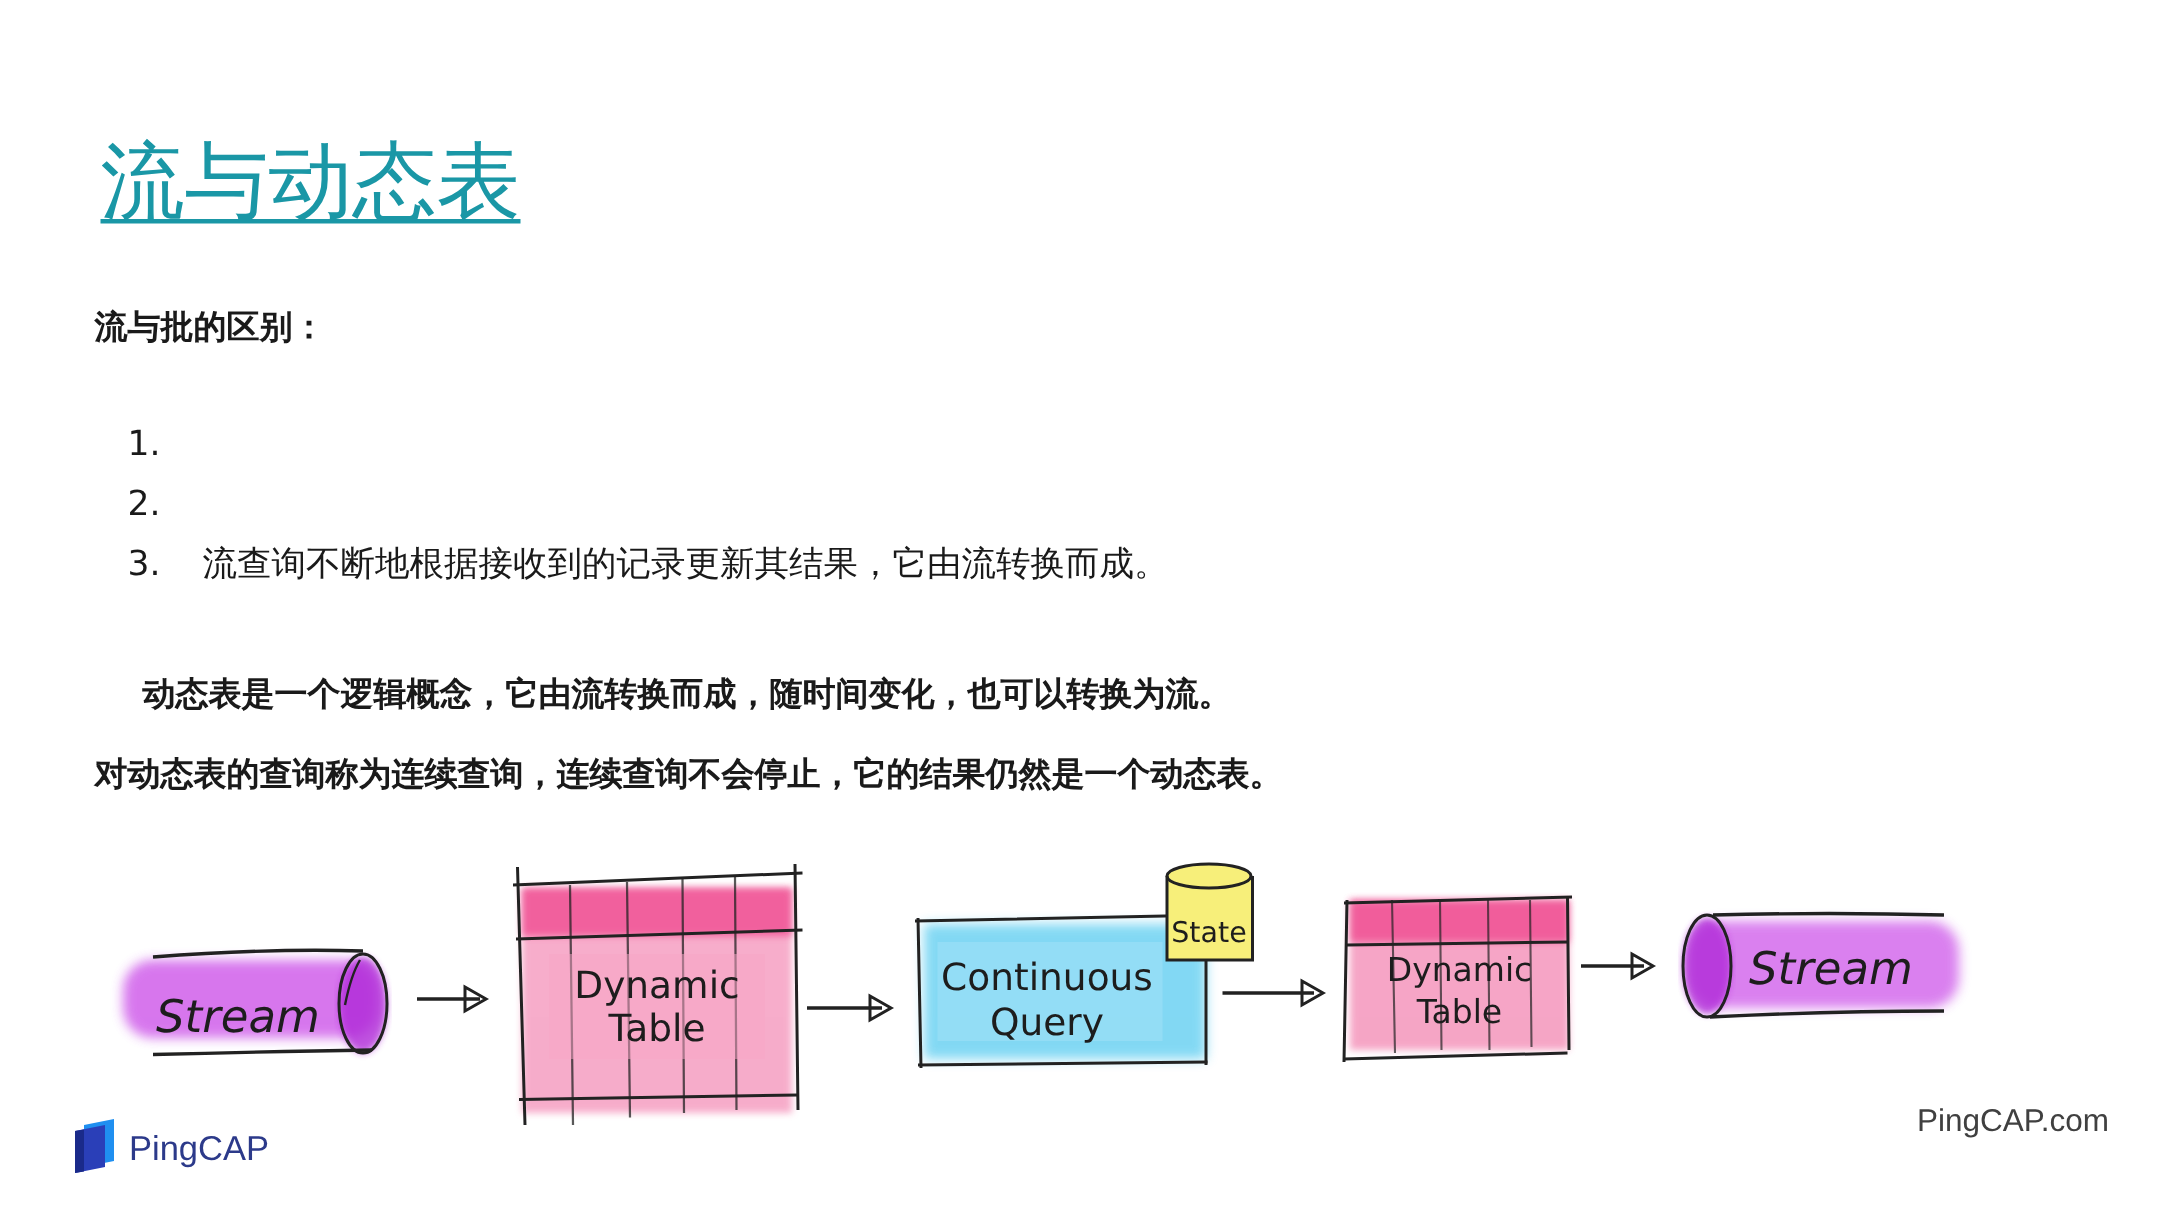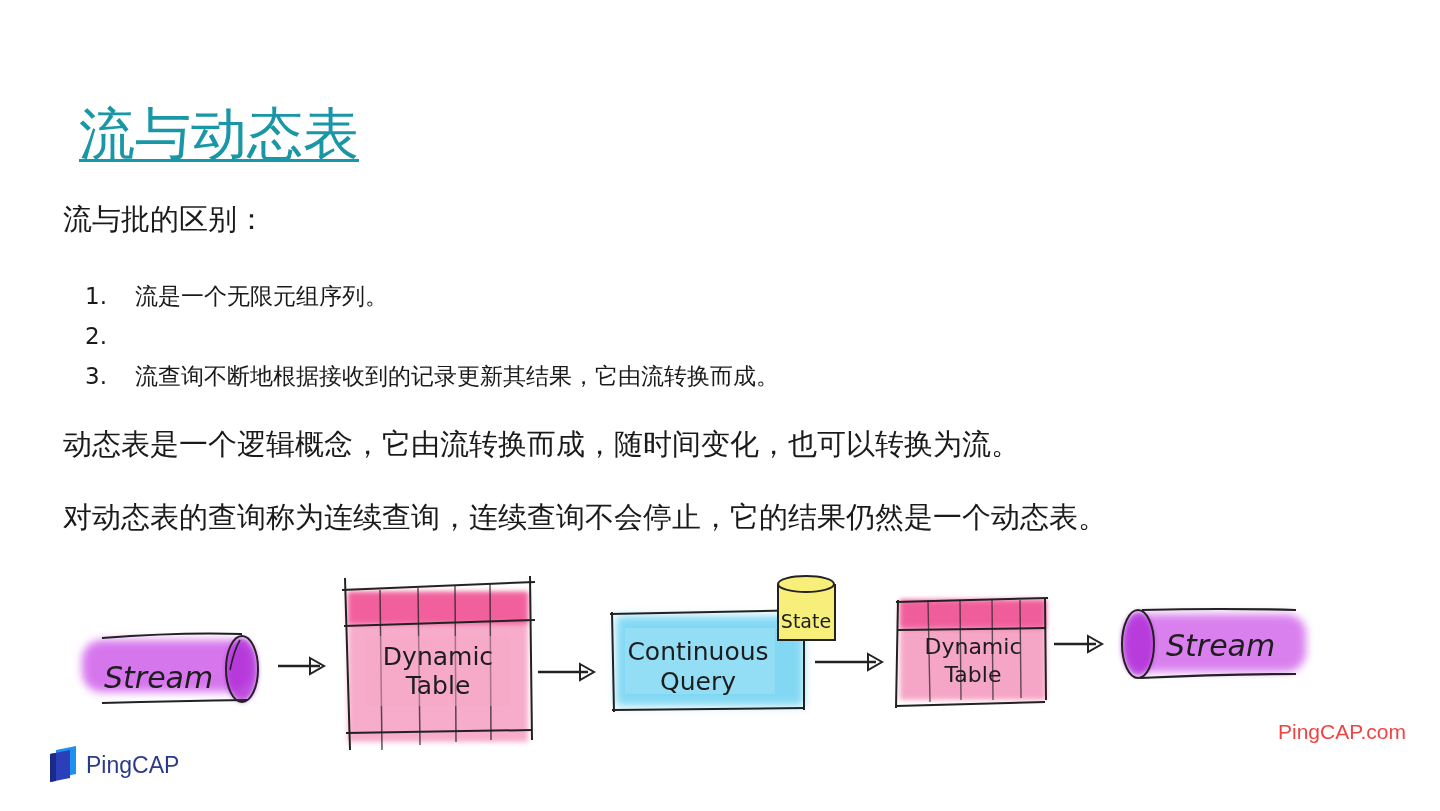"流与动态表" .slide-title { margin: 16px -> 4px }
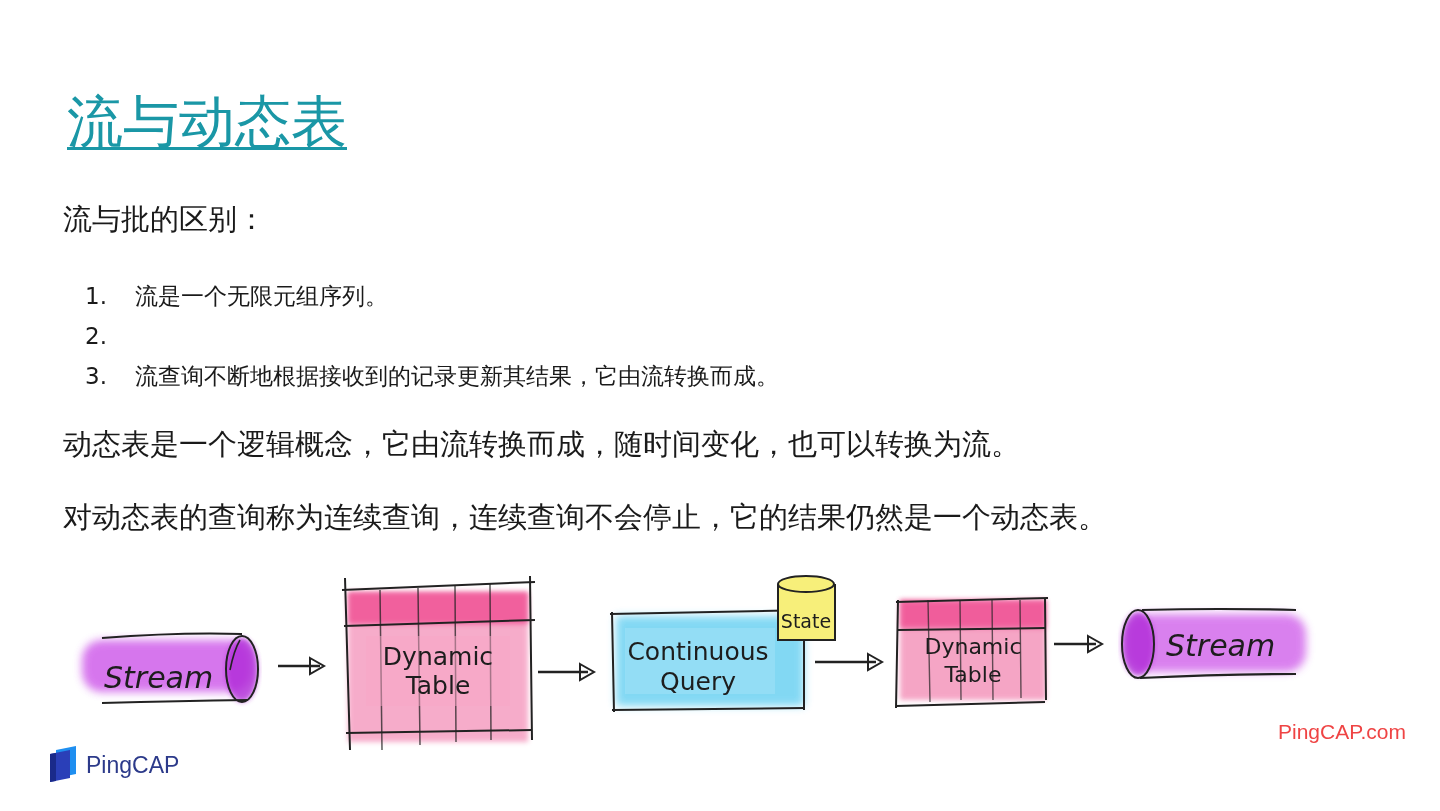"流与批的区别：" .text-line { font-size: 29px -> 22px; font-weight: none -> bold }
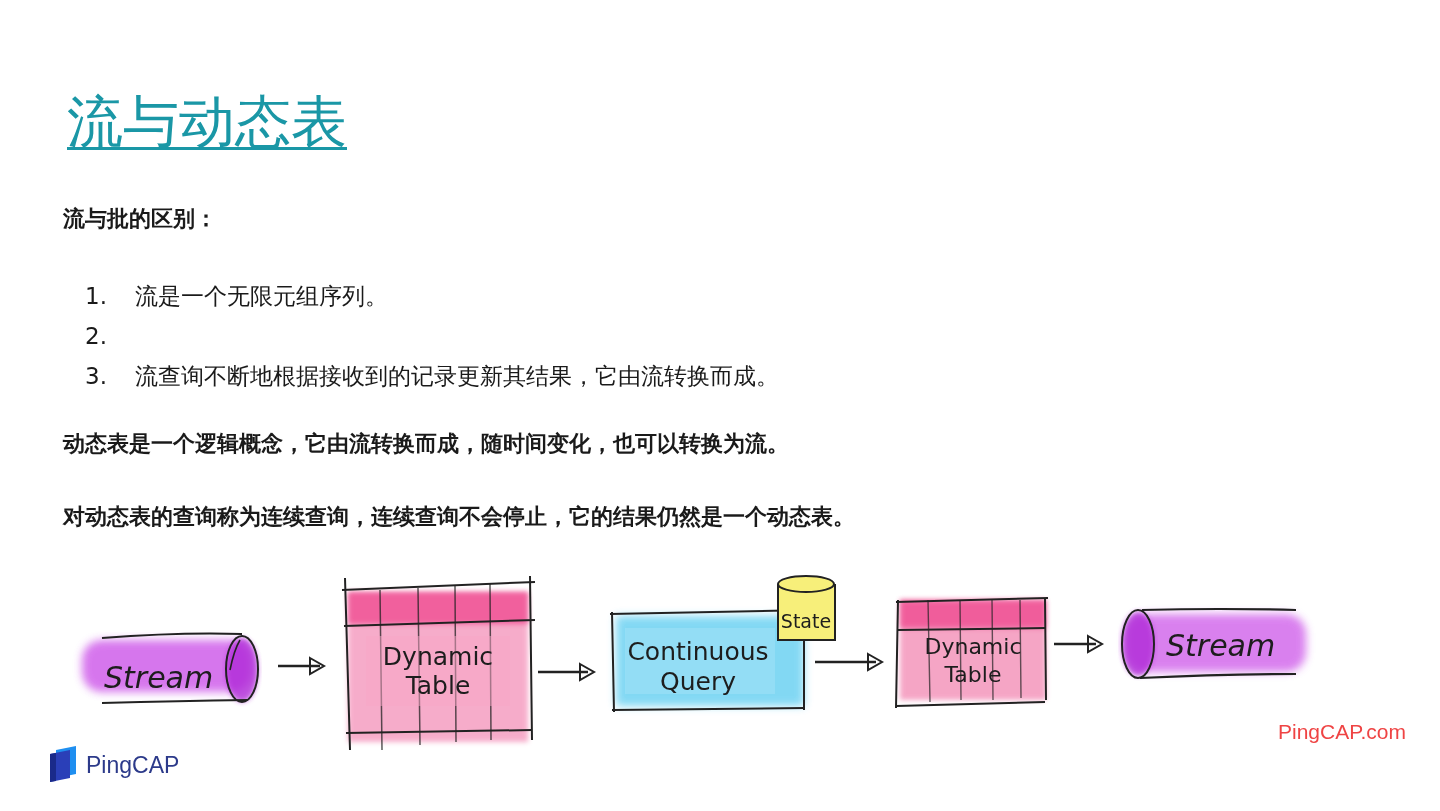"流是一个无限元组序列。" span { html: <span>流是一个无限元组序列。</span> -> none }
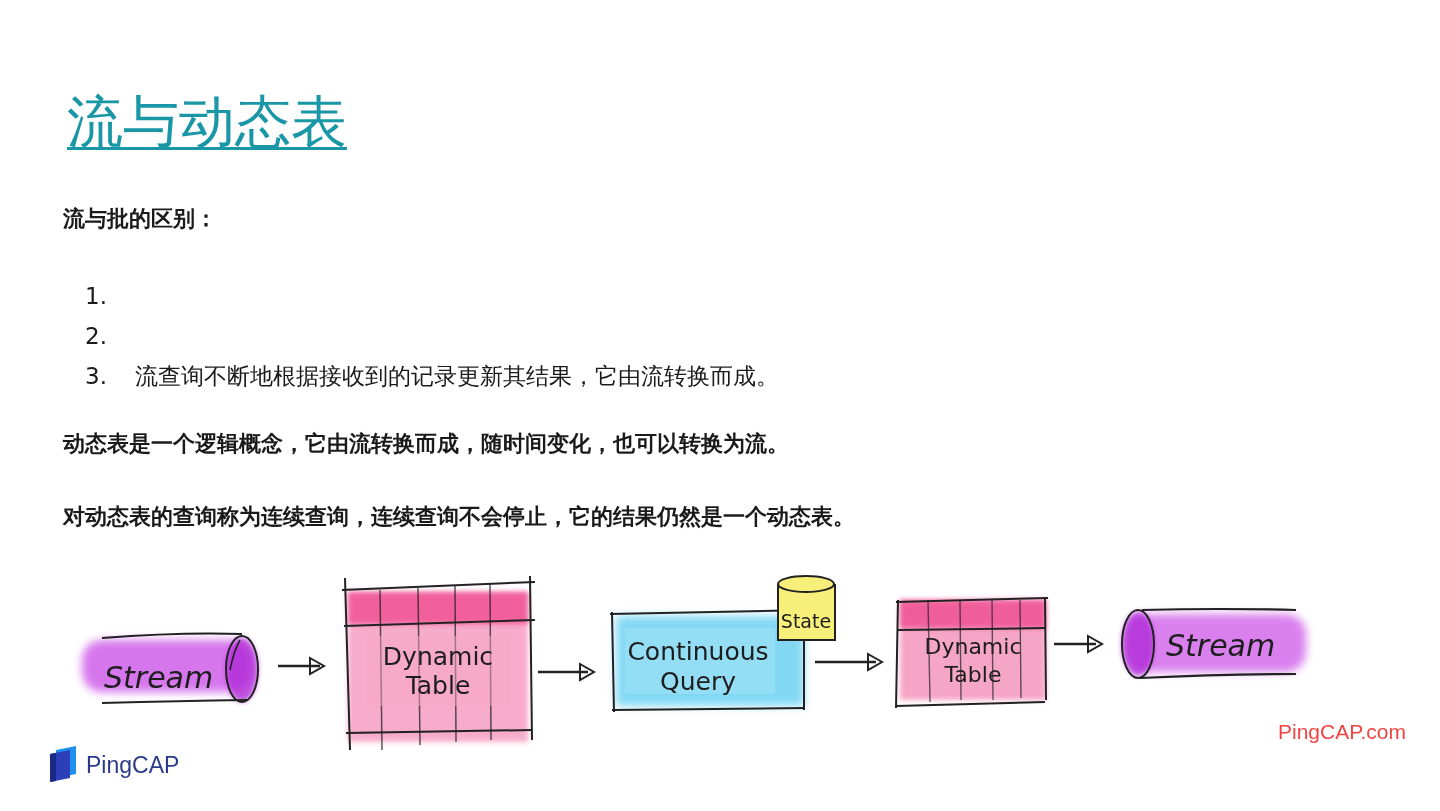"动态表是一个逻辑概念，它由流转换而成，随时间变化，也可以转换为流。" p.text-line { margin-left: none -> 32px; top: 428px -> 448px }
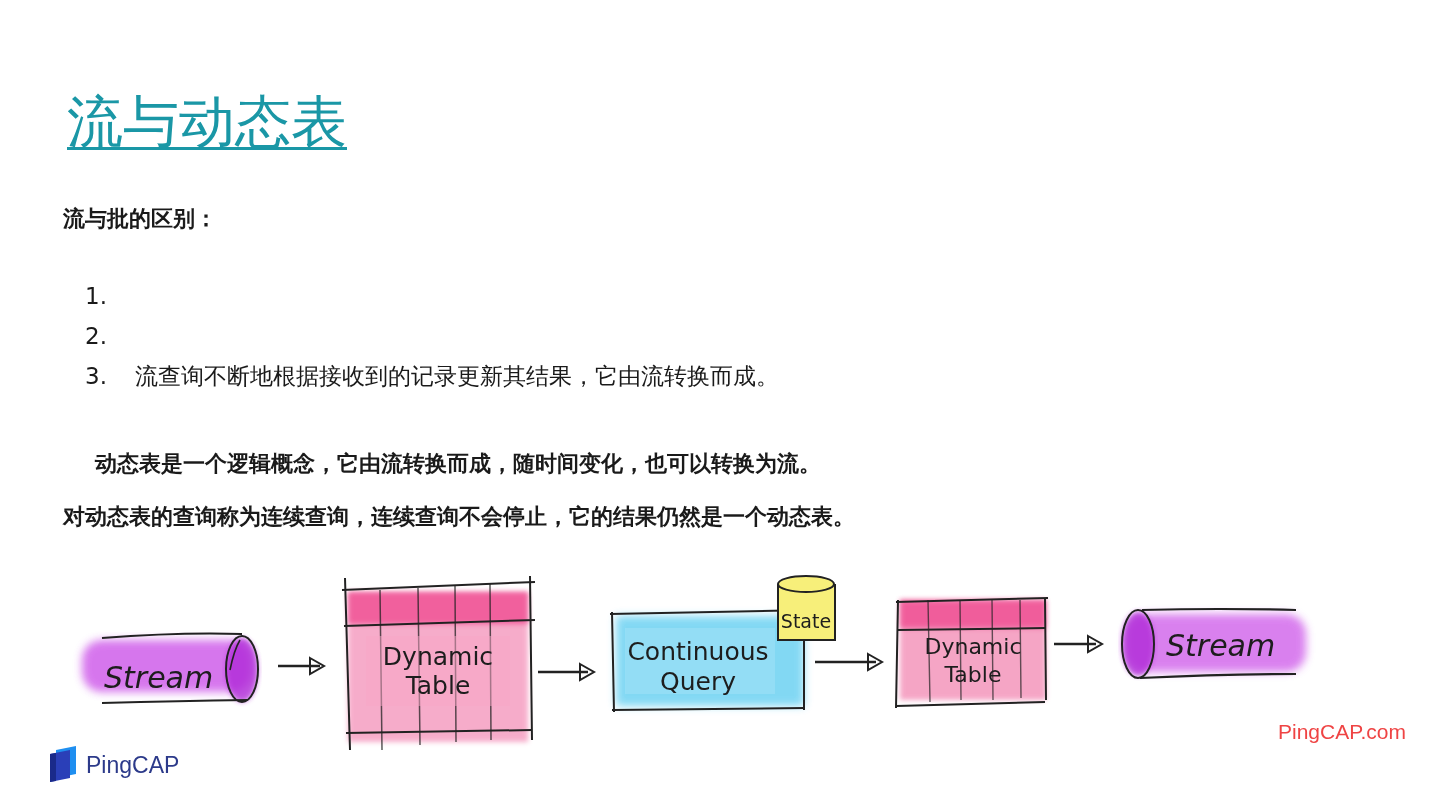"PingCAP.com" .footer-url { color: #ef4444 -> #404040; top: 720px -> 736px }
